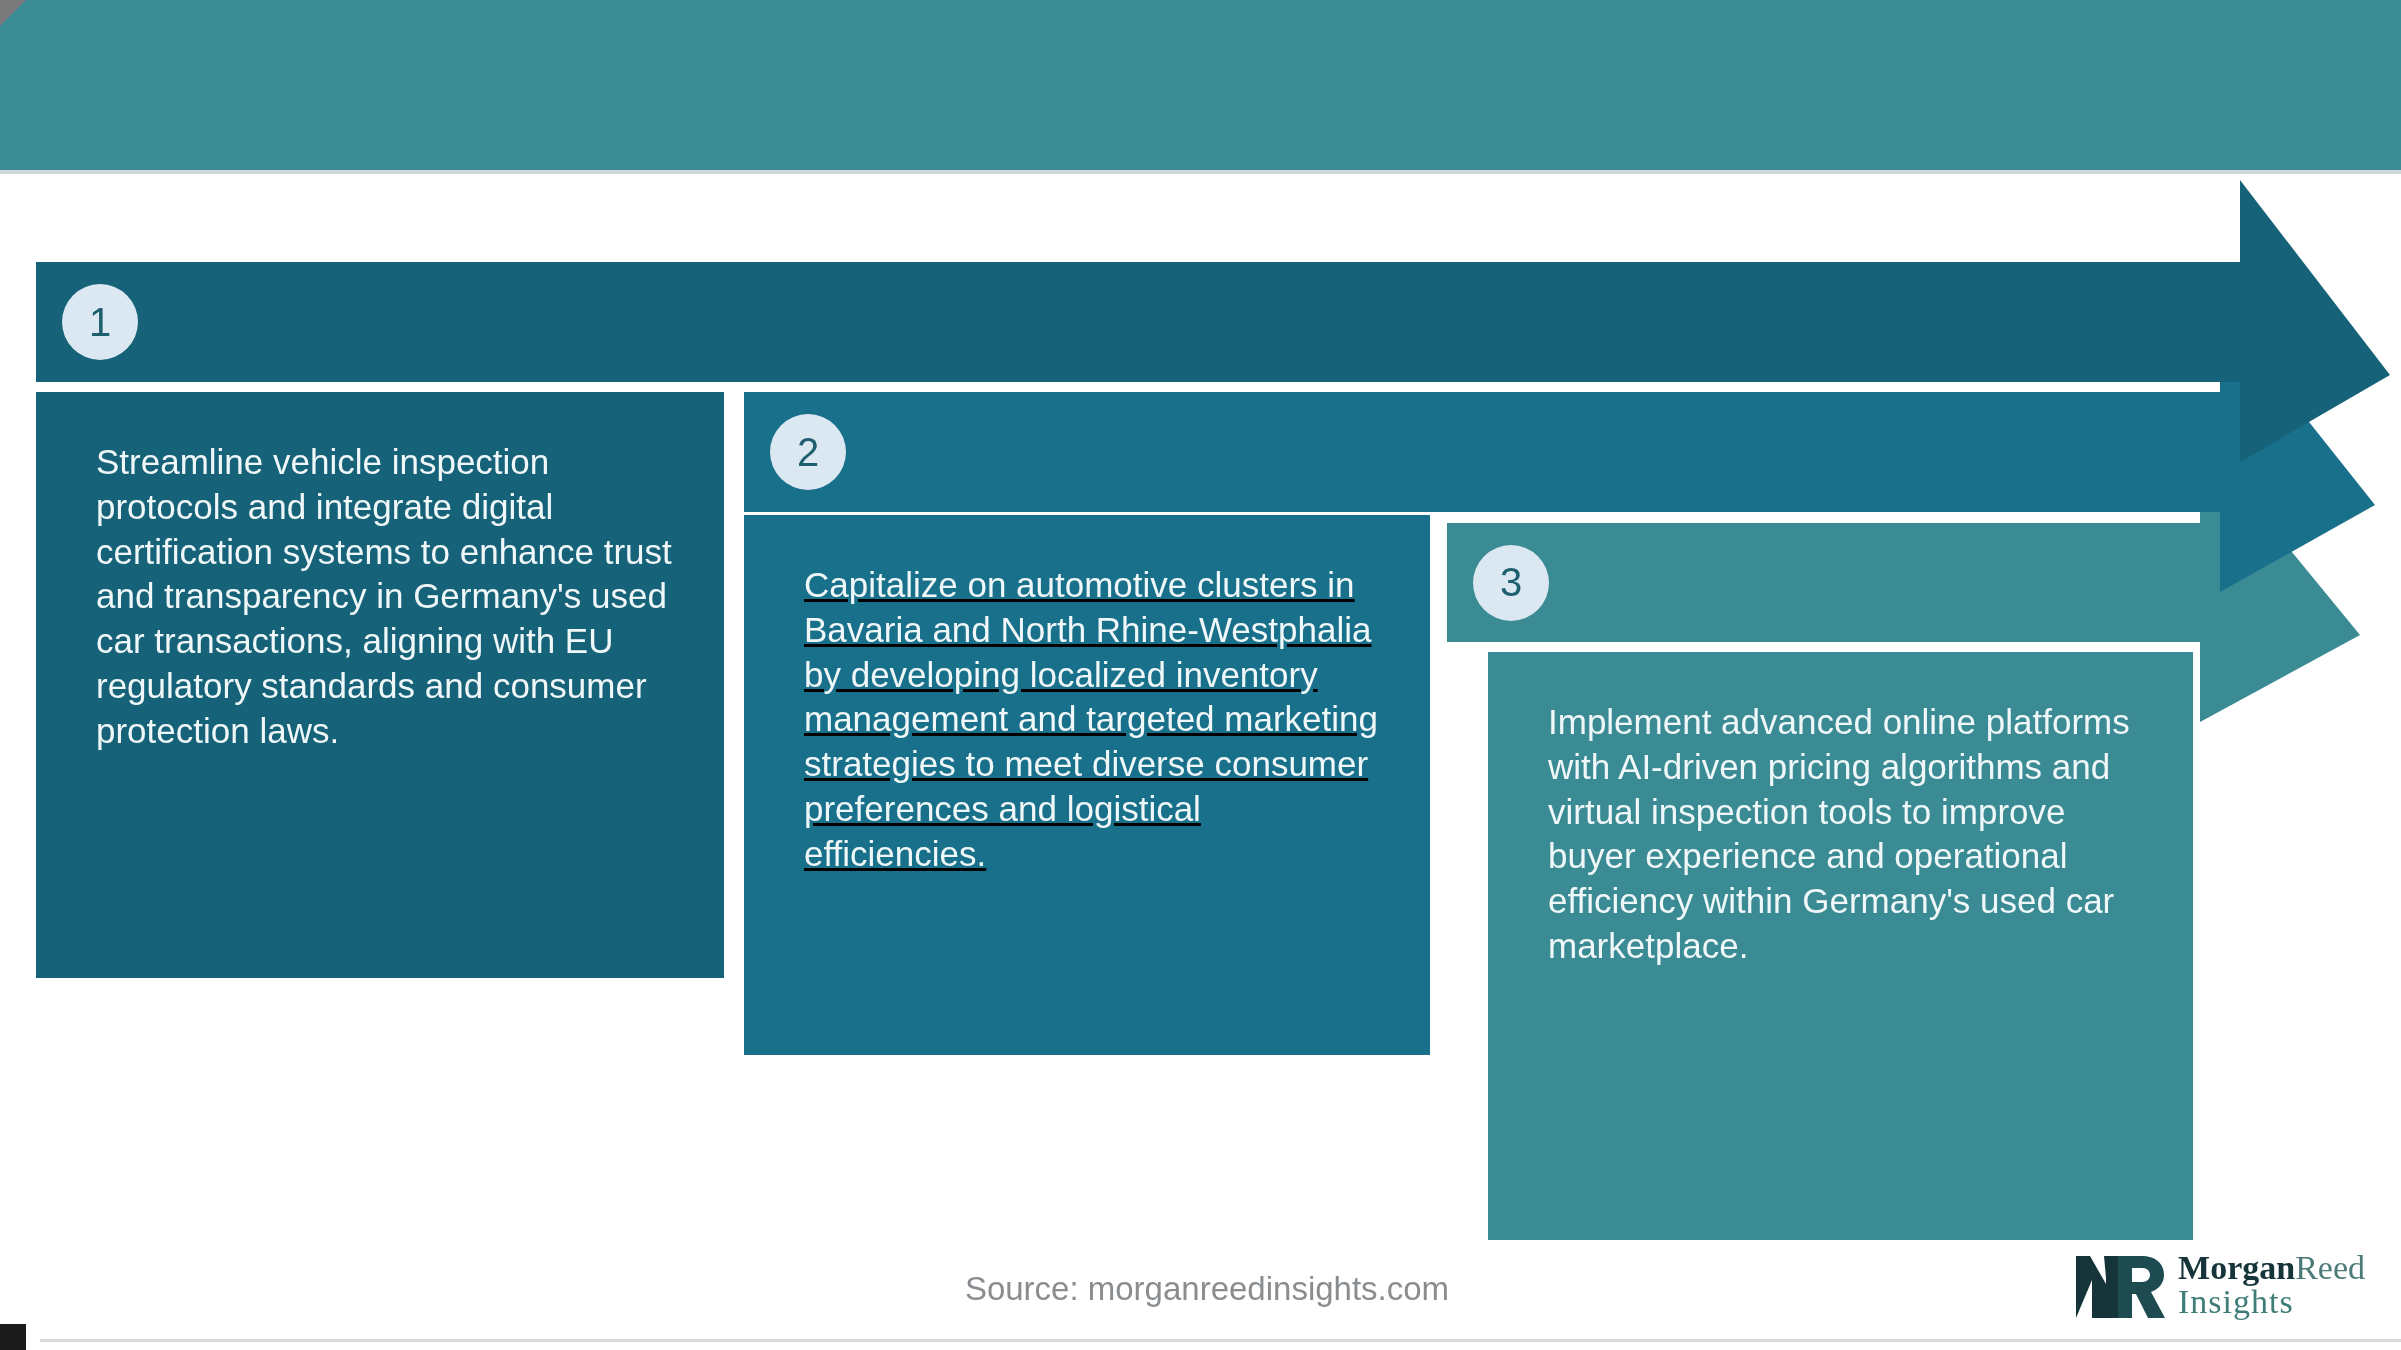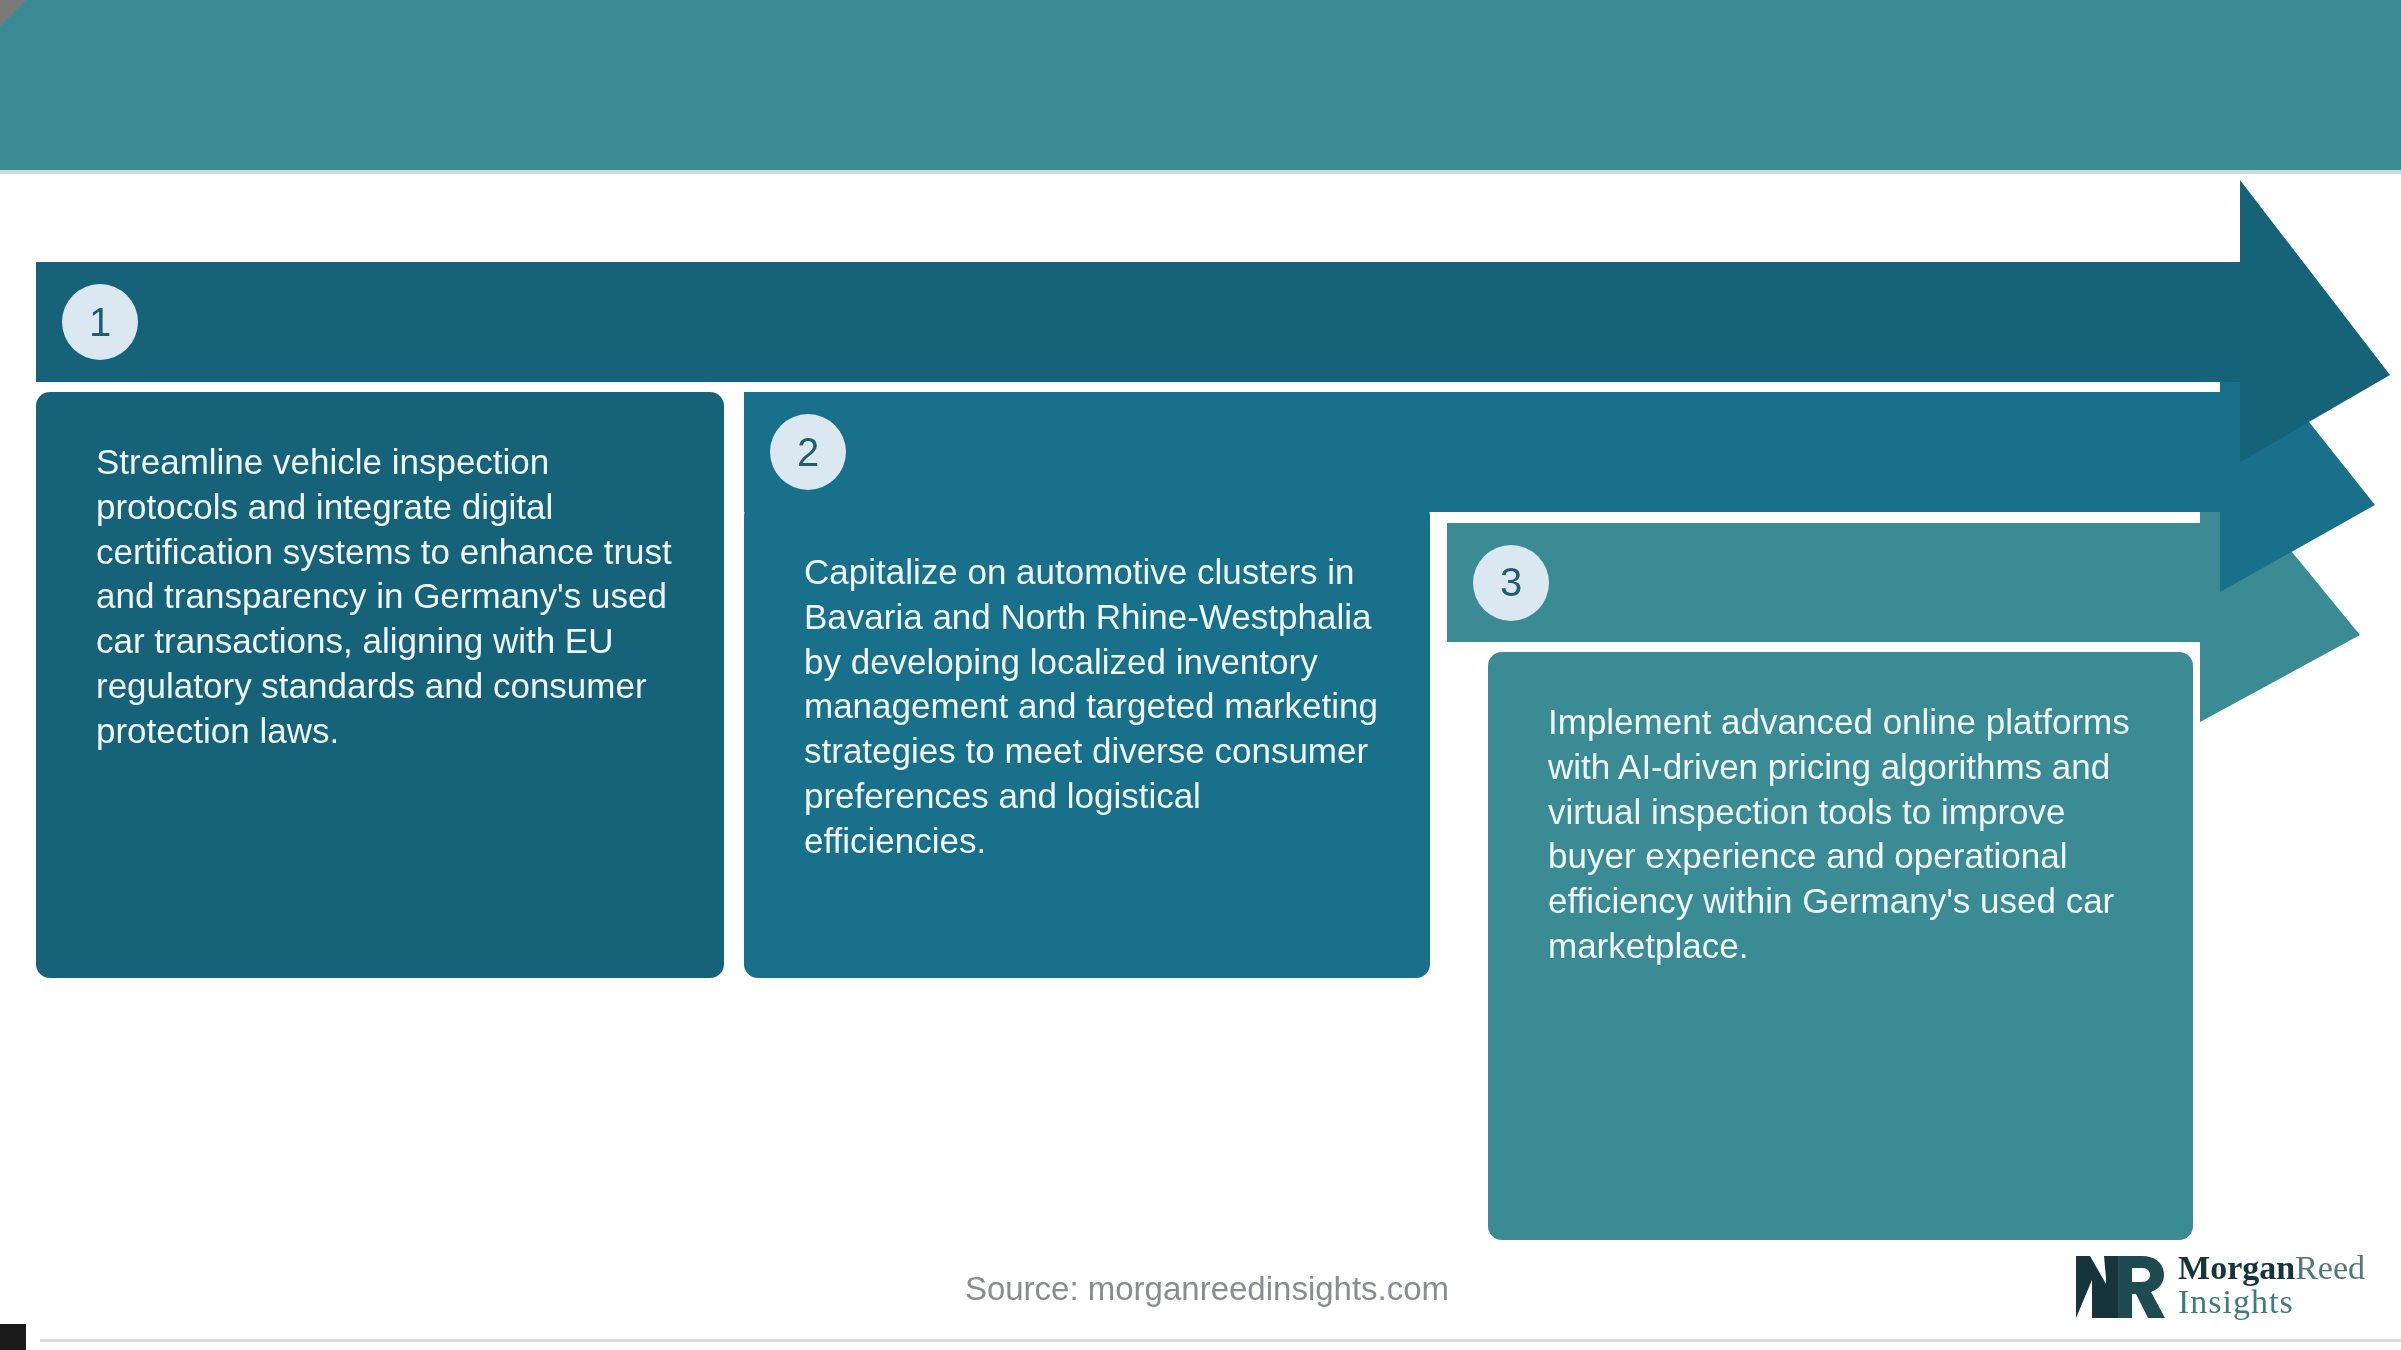"Streamline vehicle inspection protocols" .panel { border-radius: 14px -> none }
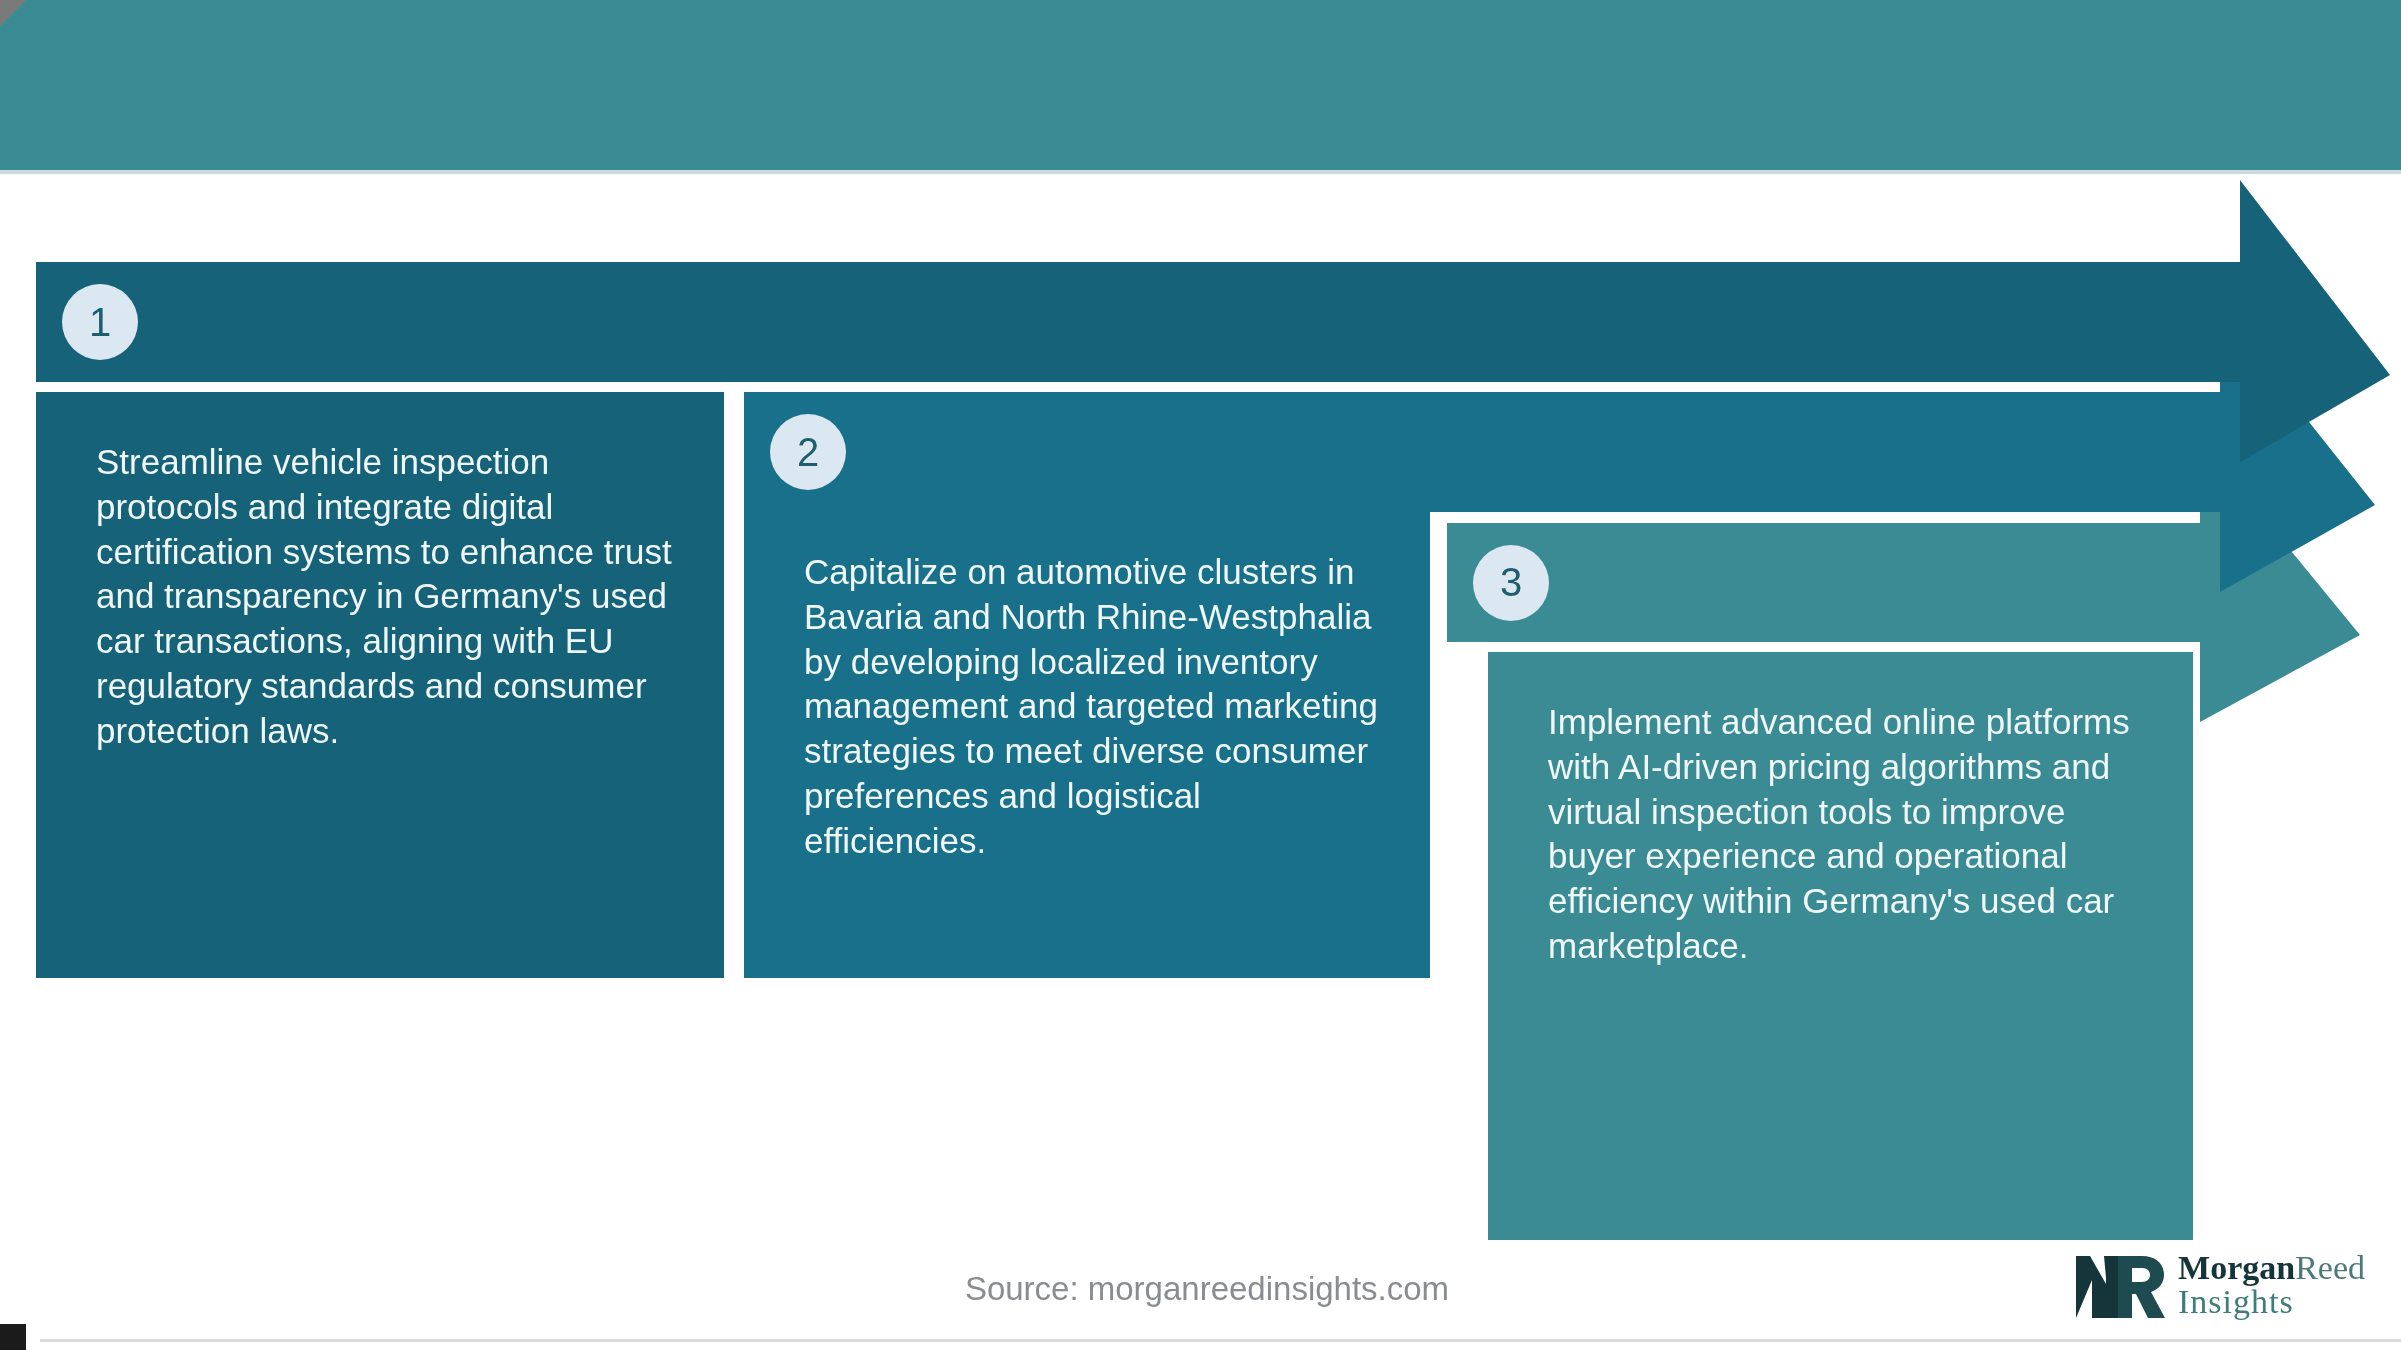"Capitalize on automotive clusters in" div.panel { height: 476px -> 540px; text-decoration: none -> underline; top: 502px -> 515px }
